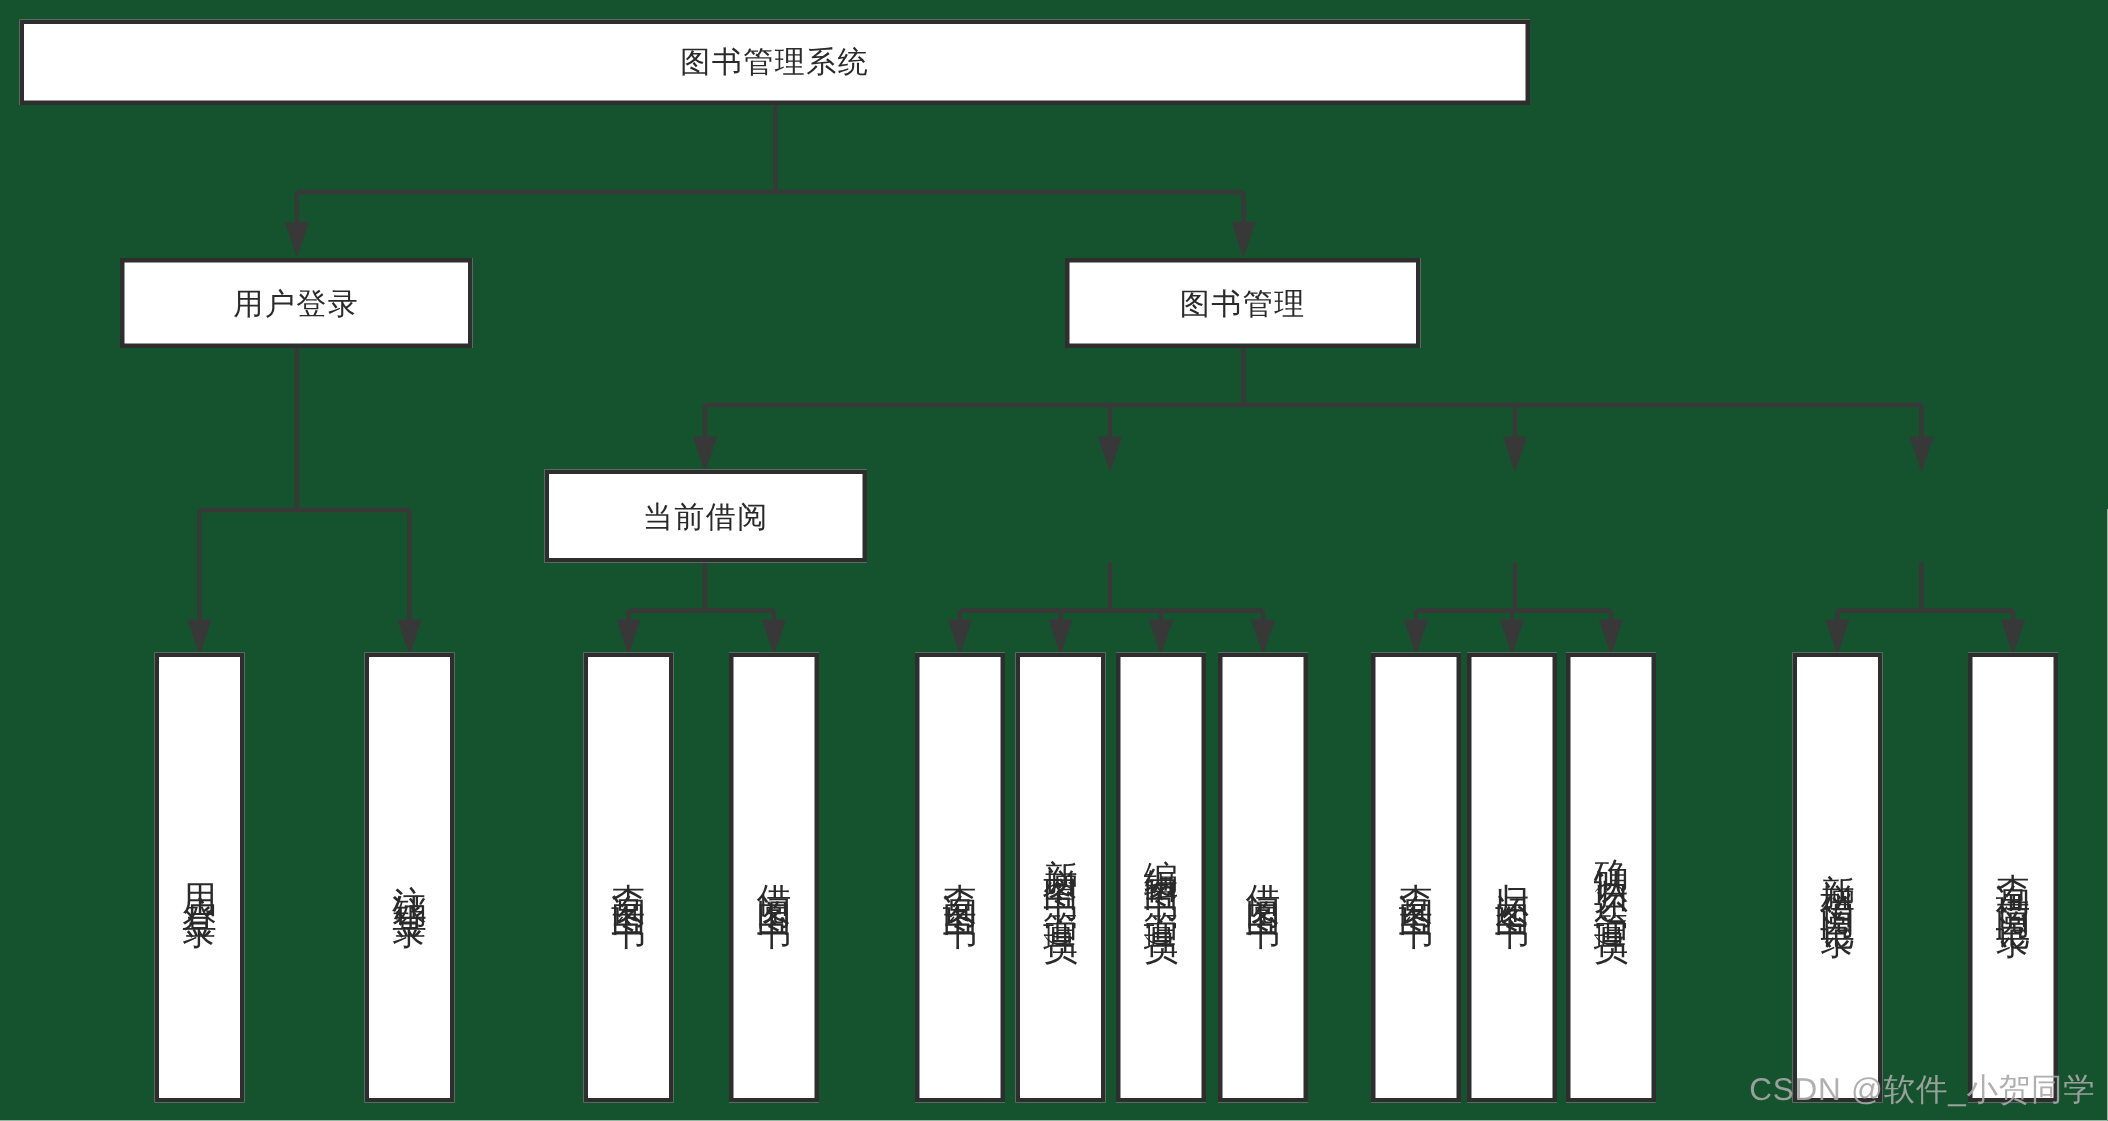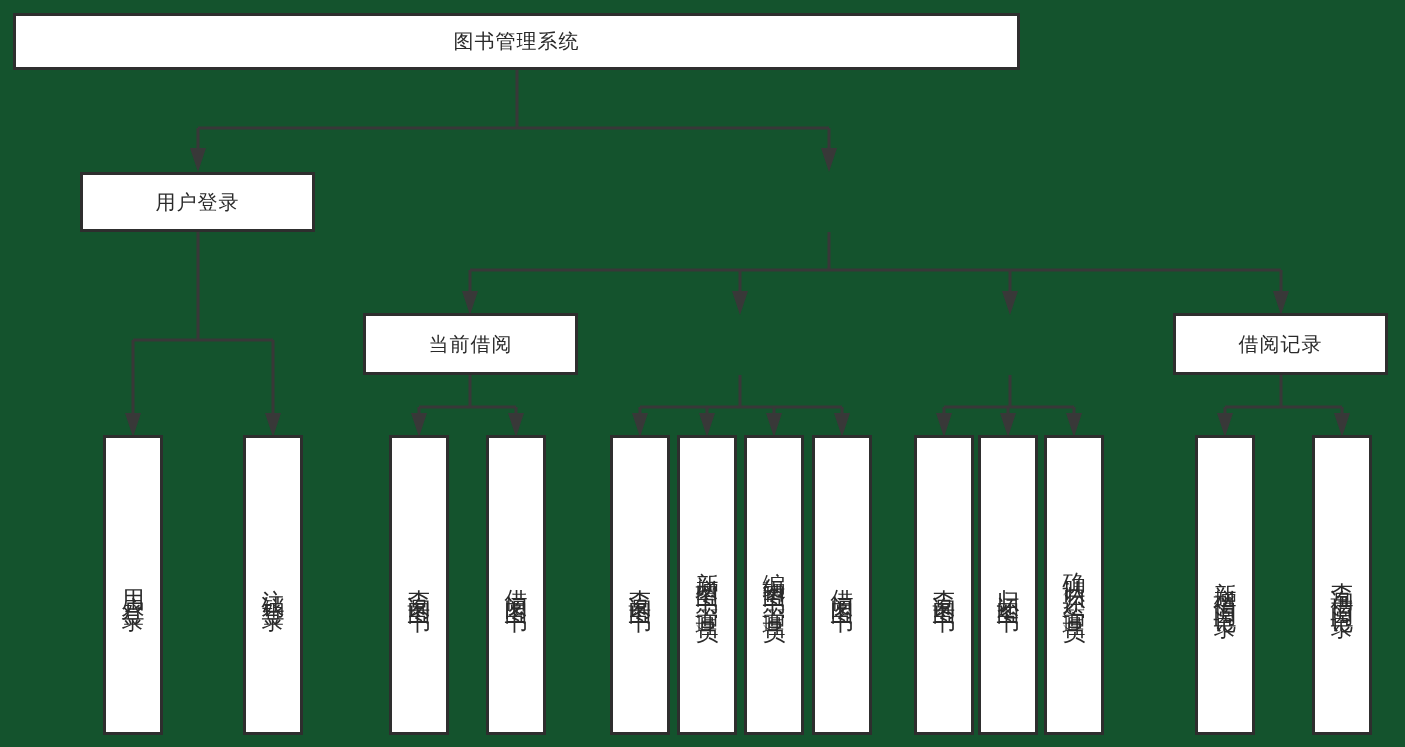"图书管理" div.box { html: none -> <div>图书管理</div> }
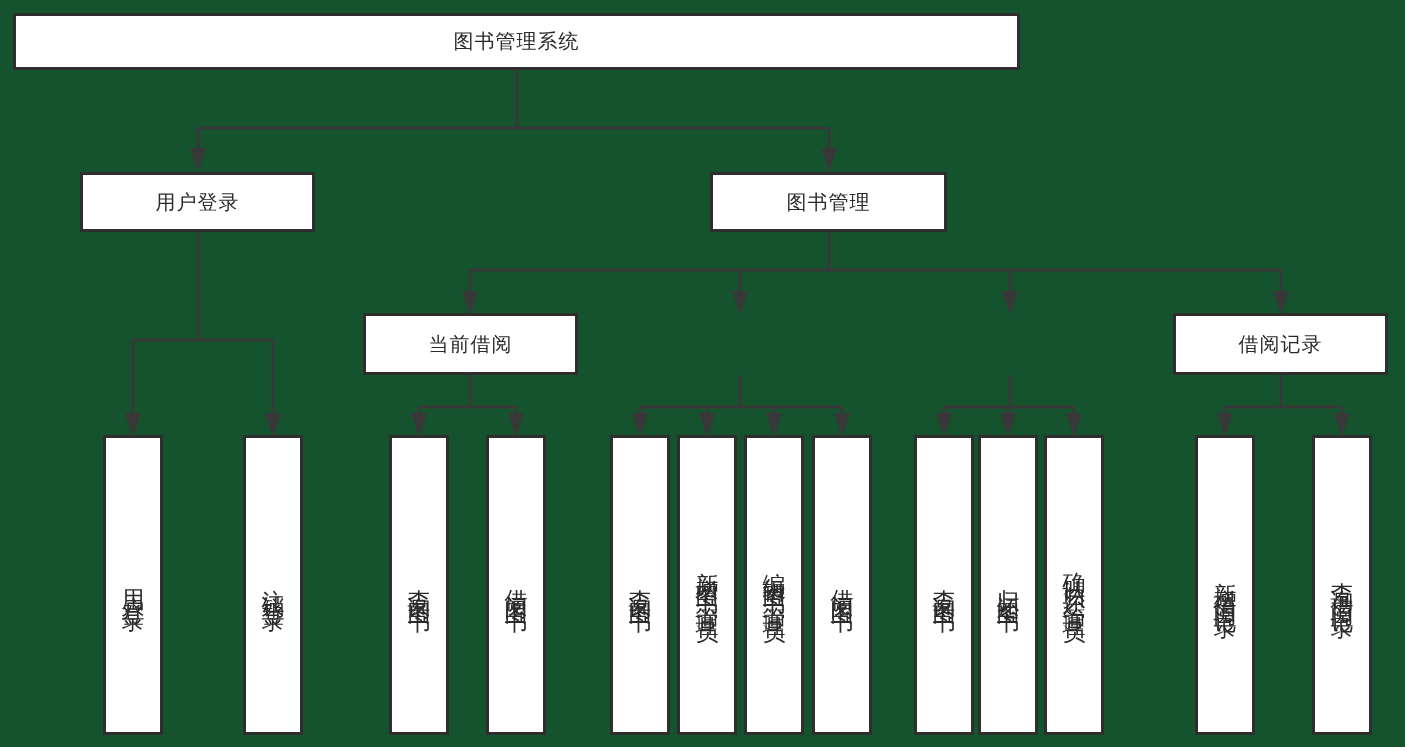"借阅记录" div.box { html: <div>借阅记录</div> -> none }
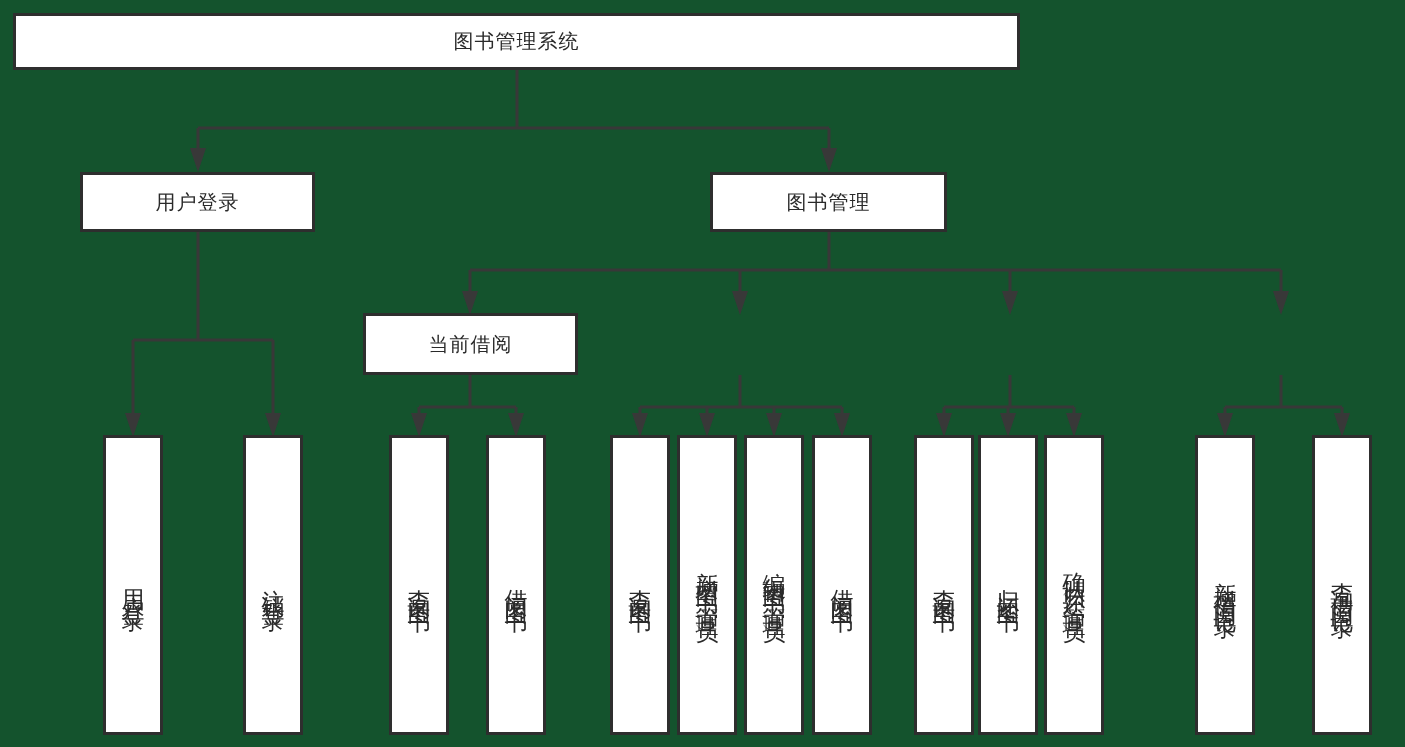"CSDN @软件_小贺同学" div.watermark { html: none -> <div>CSDN @软件_小贺同学</div> }
